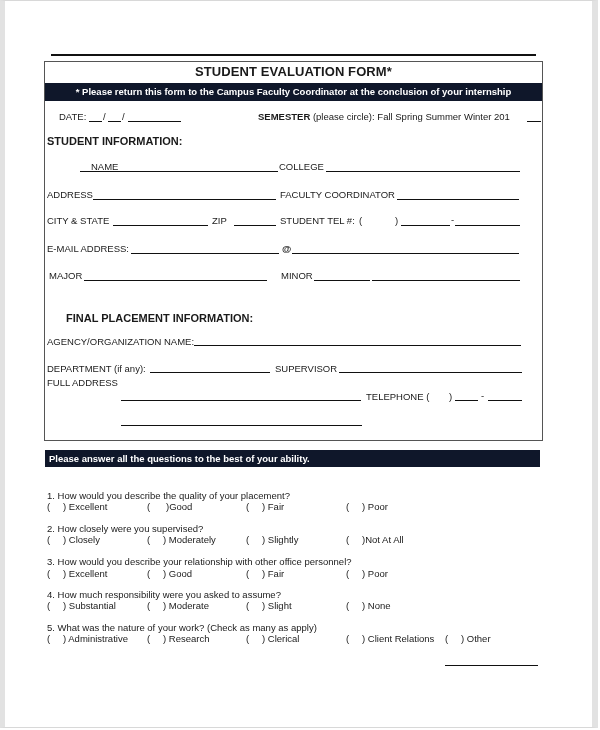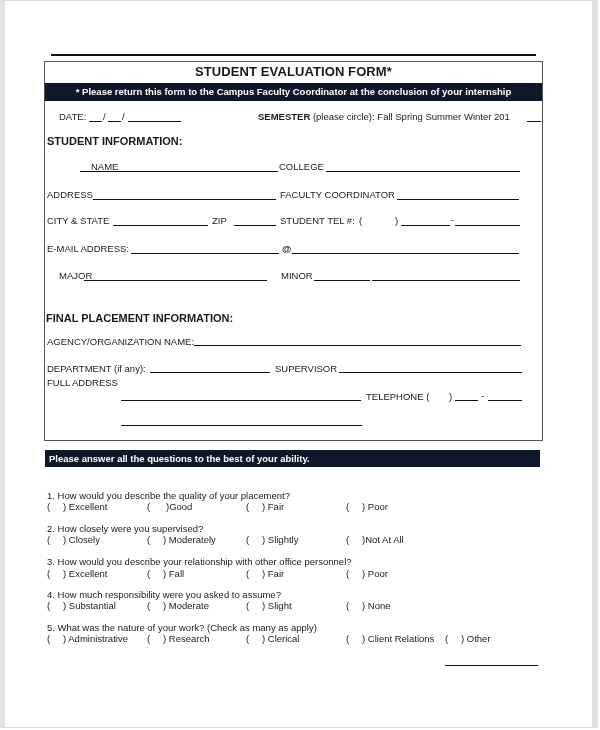"MAJOR" div.abs { left: 59px -> 49px }
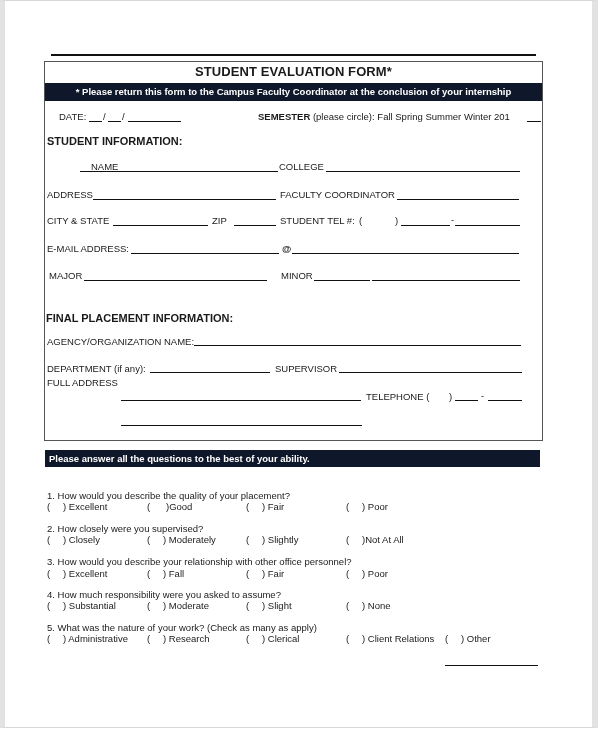"FINAL PLACEMENT INFORMATION:" div.abs { left: 38px -> 58px }
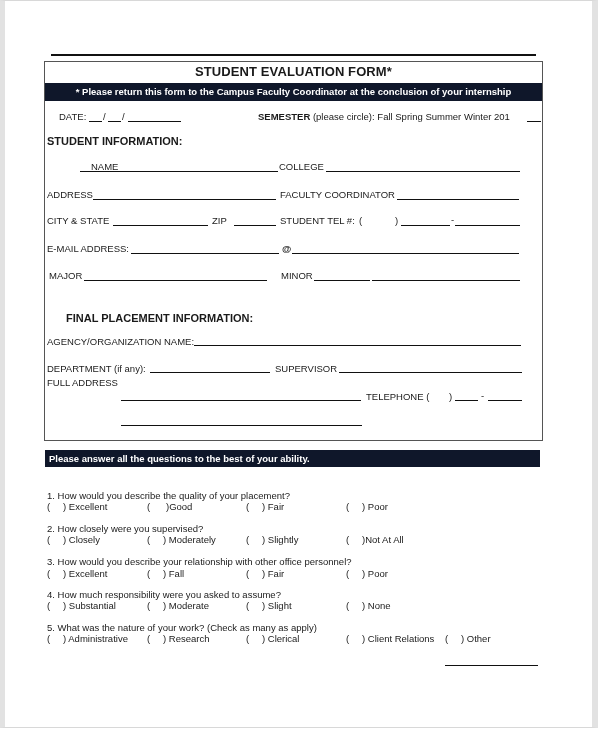") Fall" span { text: Fall -> Good }
